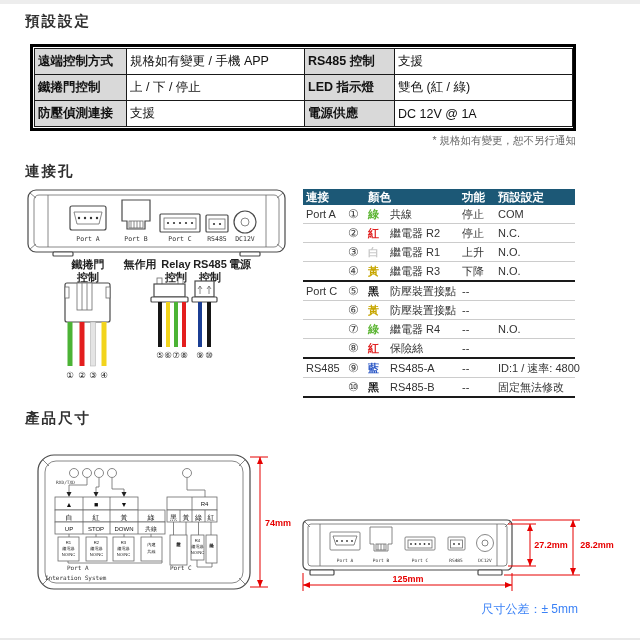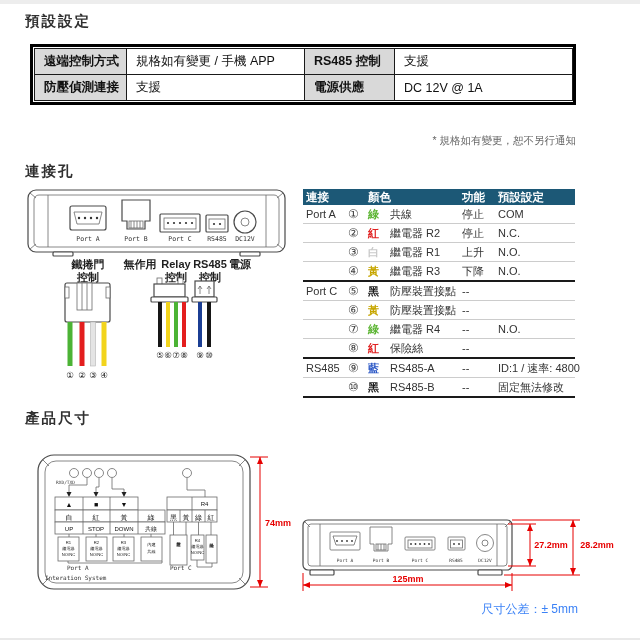"遠端控制方式" .spec-wrap td { padding: 0 9px -> 0 3px }
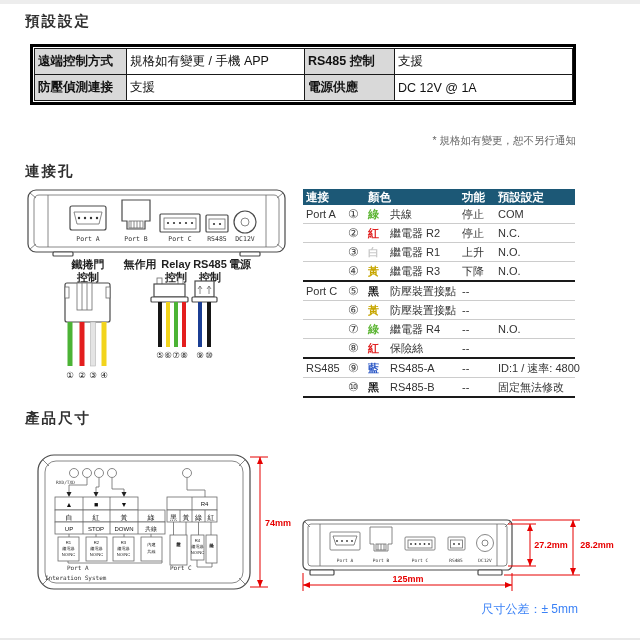"鐵捲門控制" tr { html: none -> <tr> <td>鐵捲門控制</td> <td>上 / 下 / 停止</td> <td>LED 指示燈</td> <td>雙色 (紅 / 綠)</td> </tr> }
